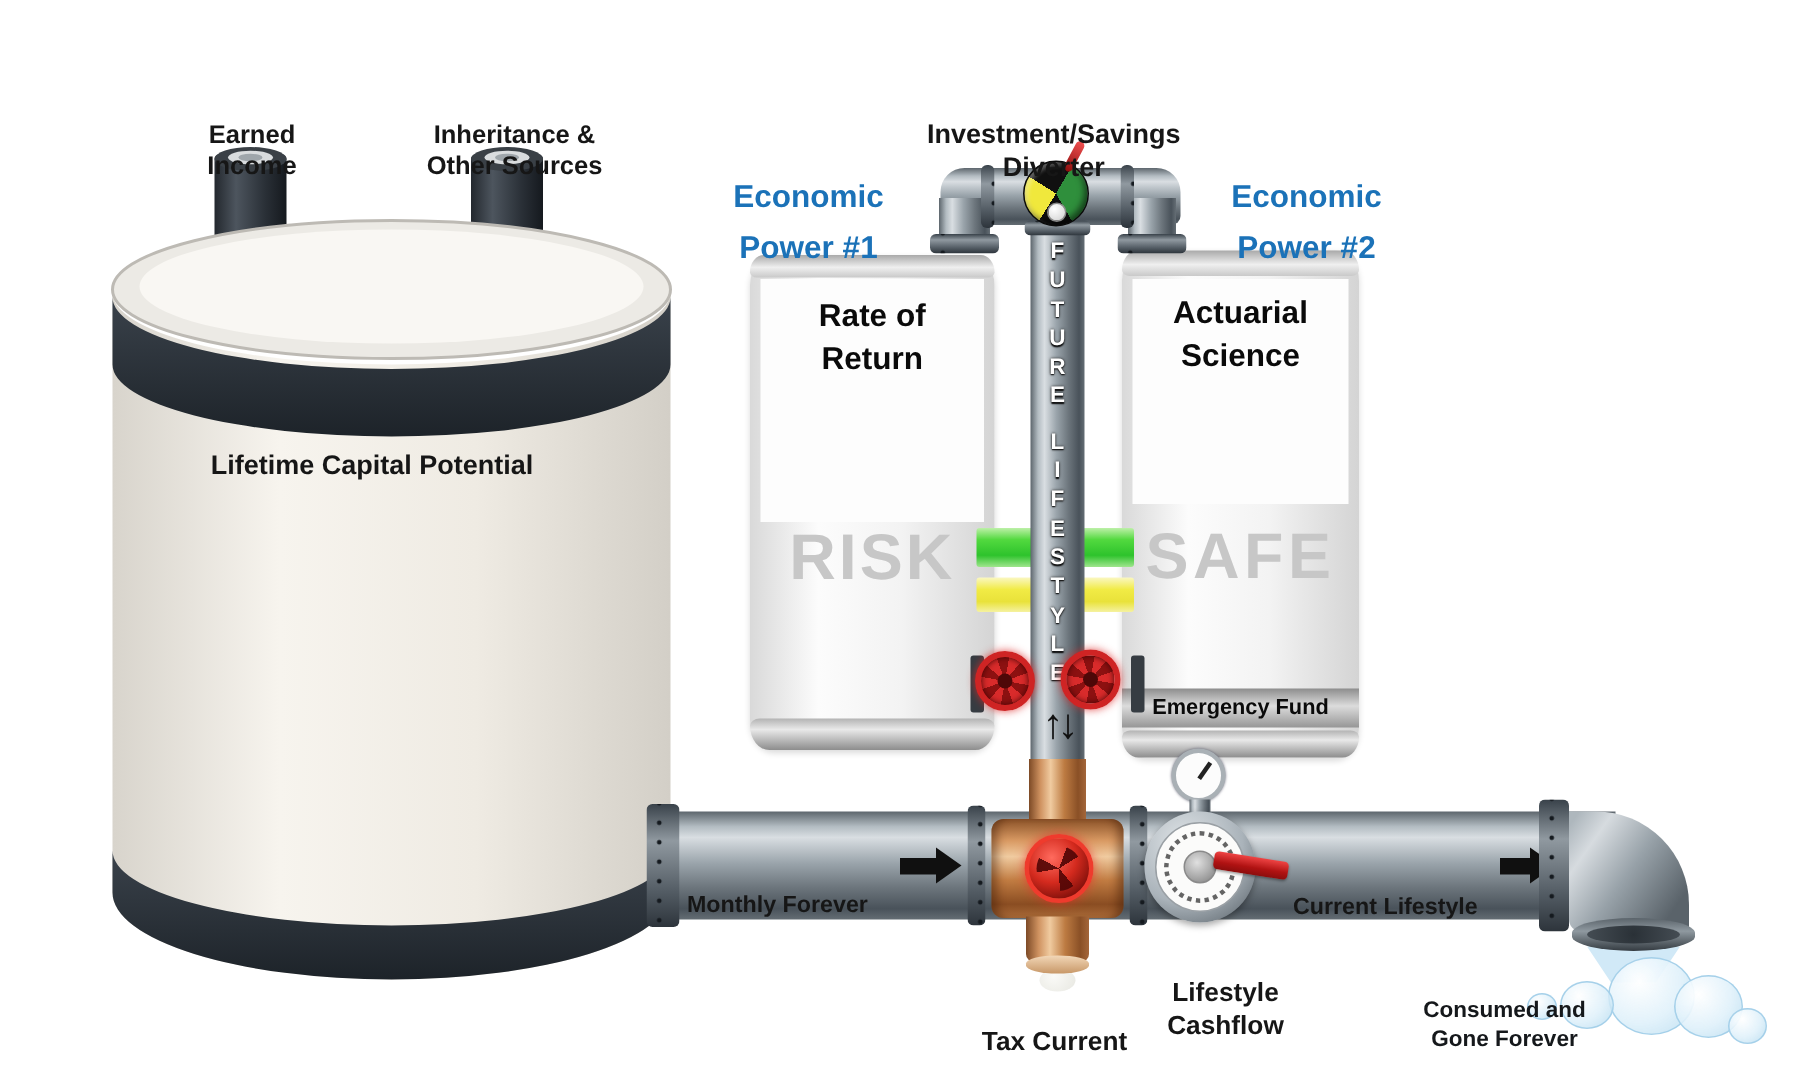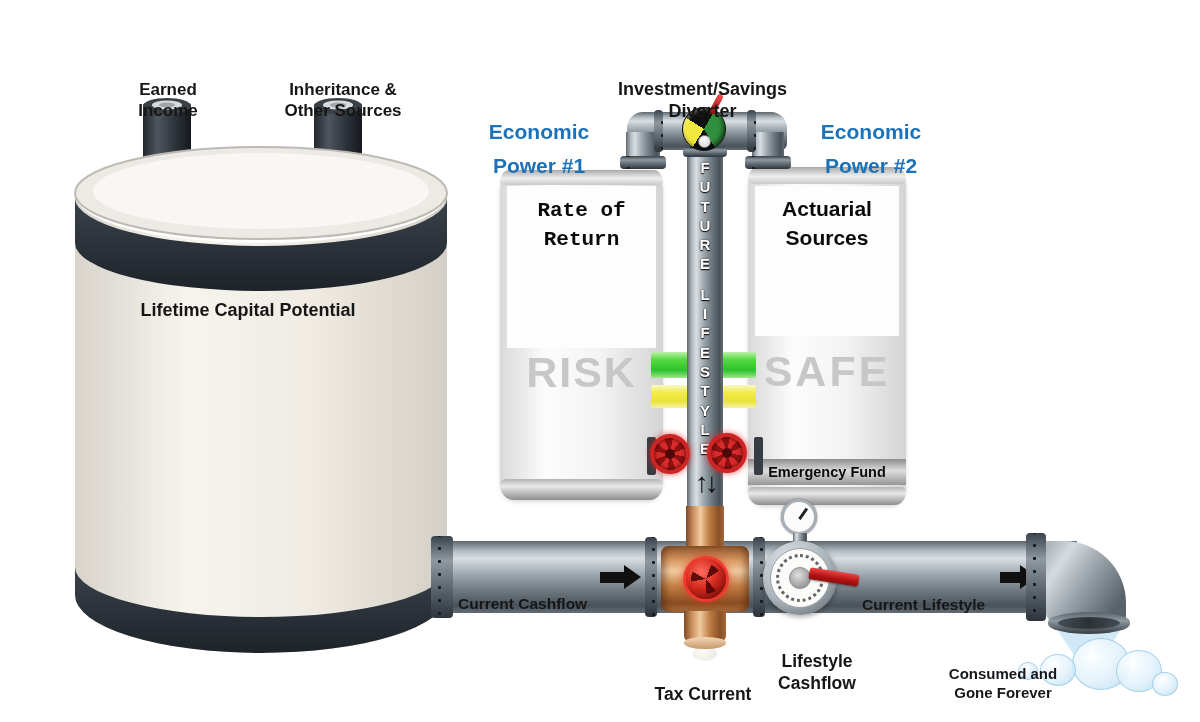"Rate of" div.title { font-family: Liberation Mono, monospace -> none }
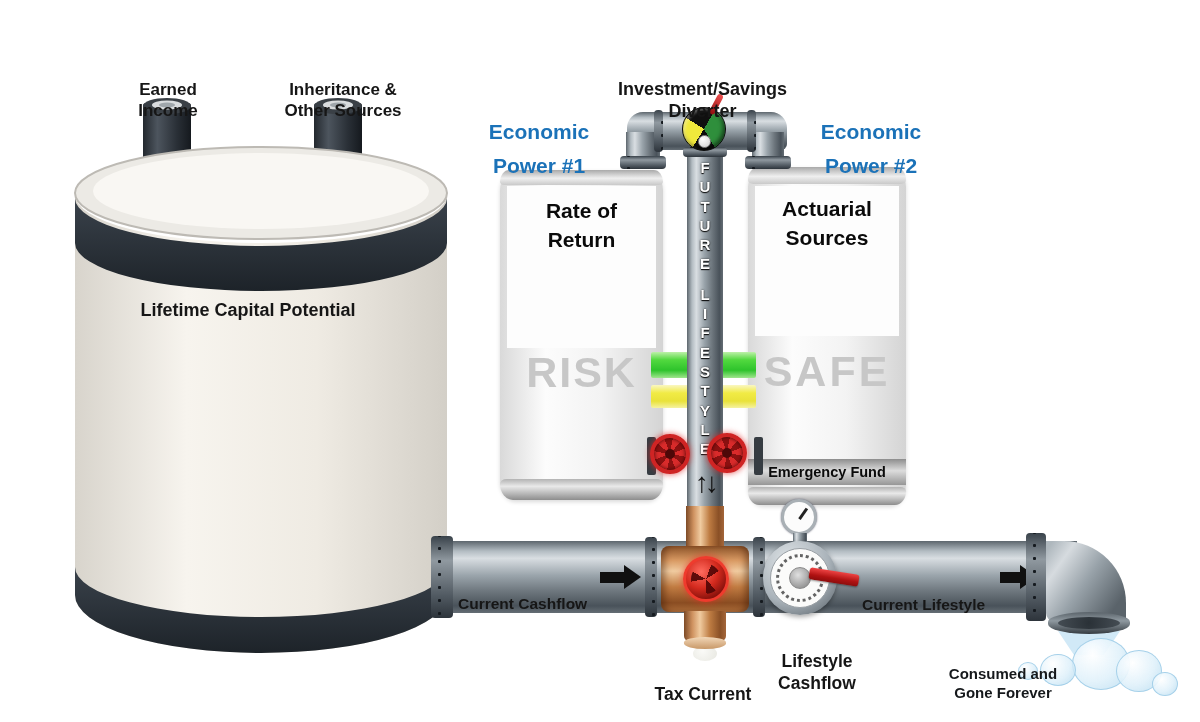"Actuarial" div.title { text: Sources -> Science }
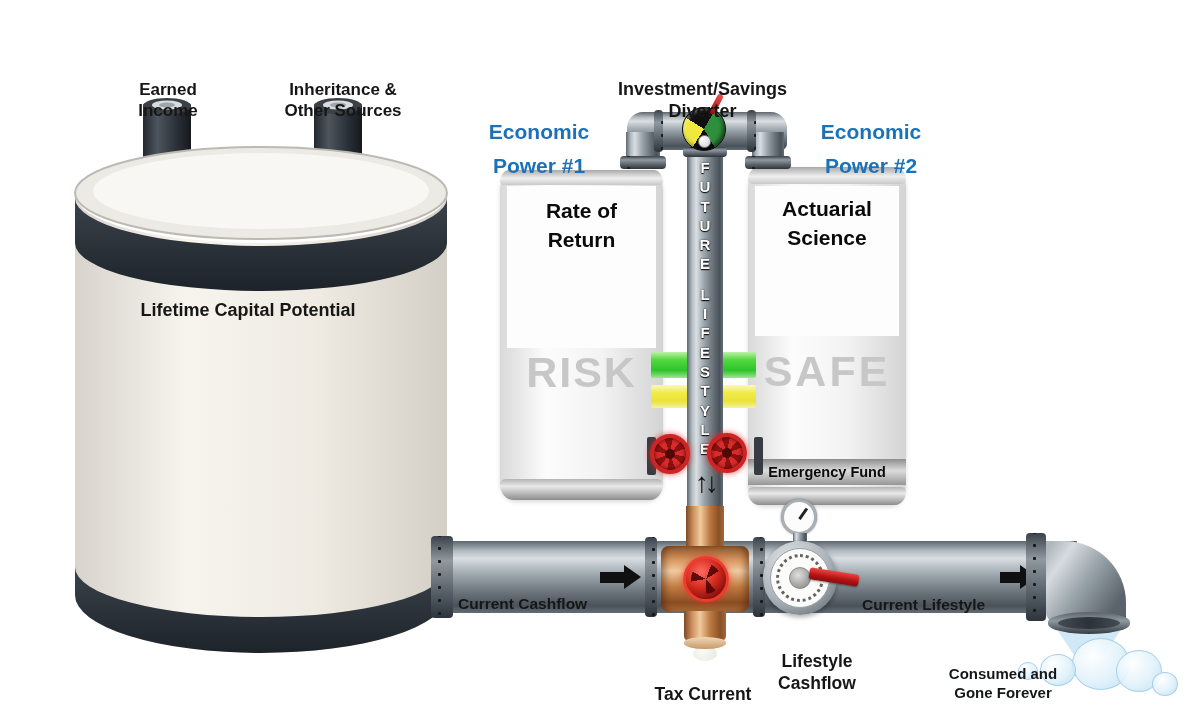"Current Cashflow" div.lbl { text: Current Cashflow -> Monthly Forever }
